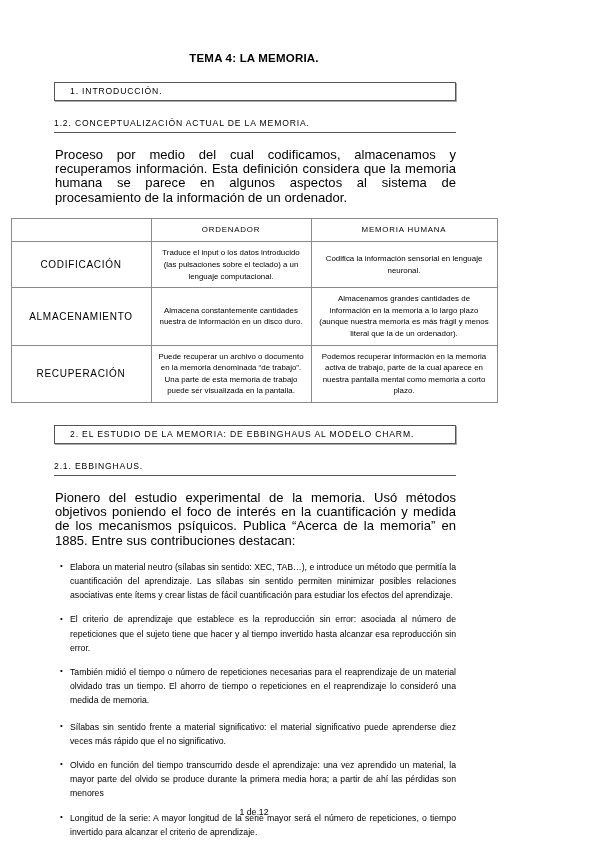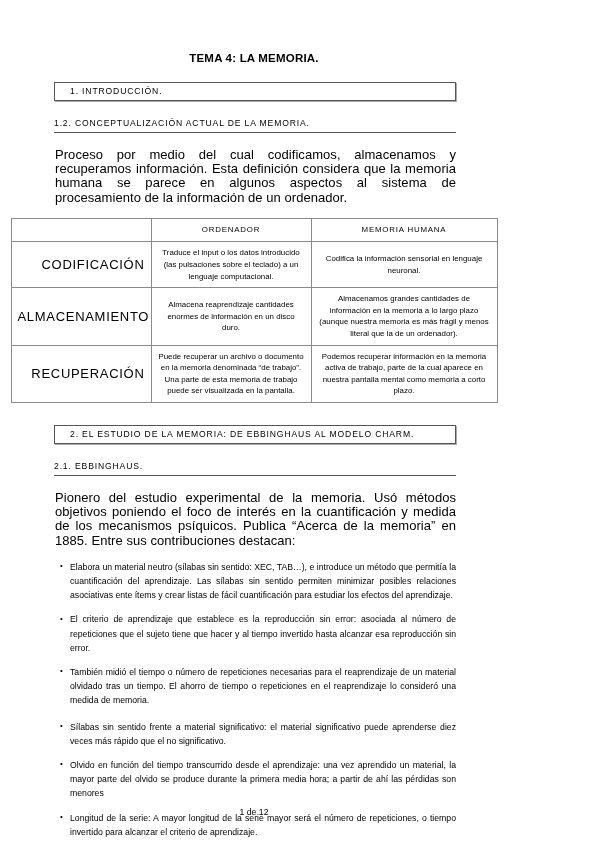"CODIFICACIÓN" table.cmp td.rowhead { font-size: 13px -> 10px; text-align: right -> none }
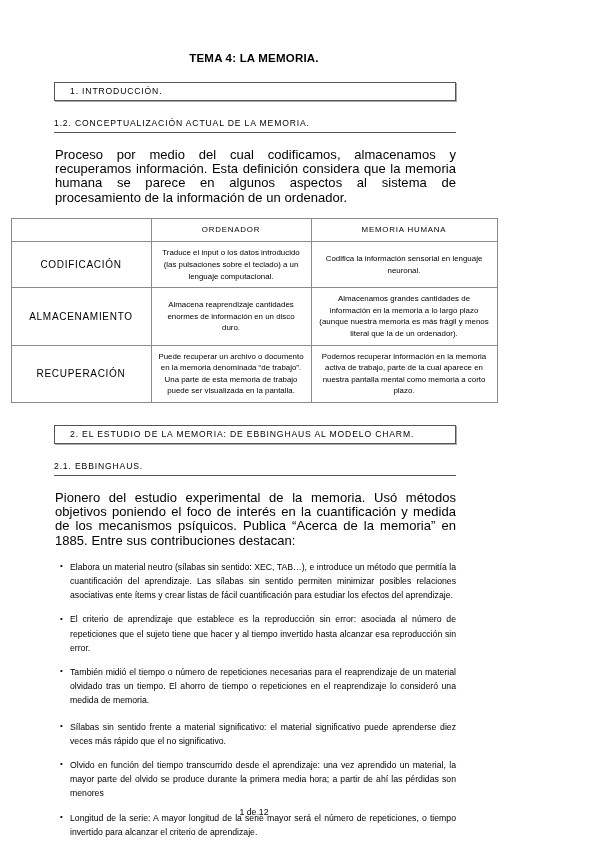"Almacena reaprendizaje cantidades" td { text: reaprendizaje cantidades enormes -> constantemente cantidades nuestra }
